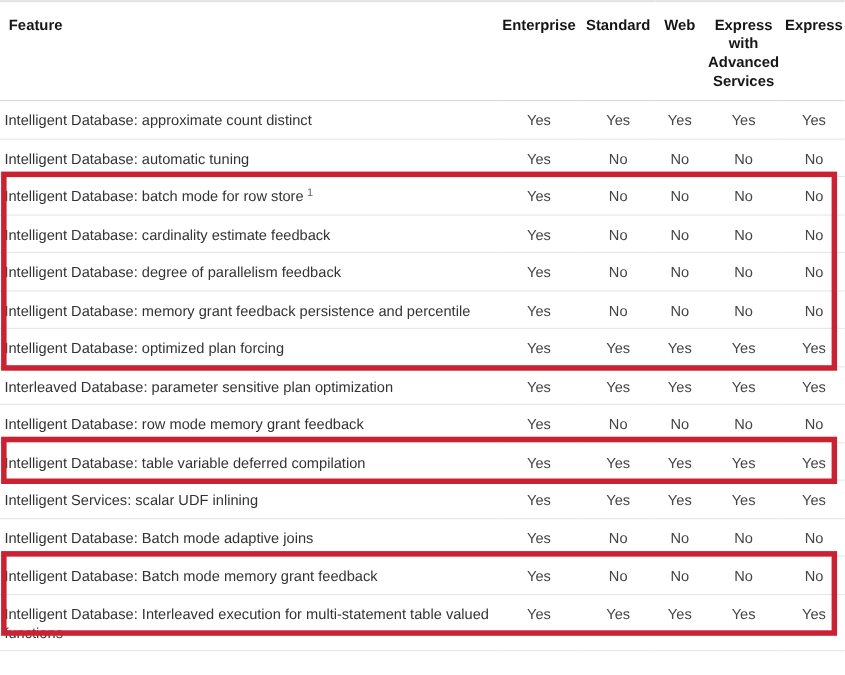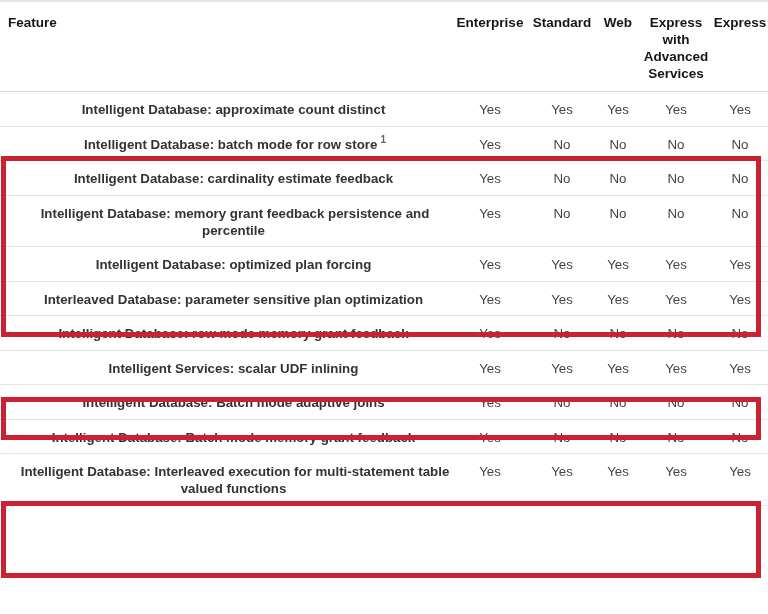"Intelligent Database: approximate count" td.feature-cell { font-weight: bold -> none; padding-left: 18px -> 4px; text-align: center -> left }
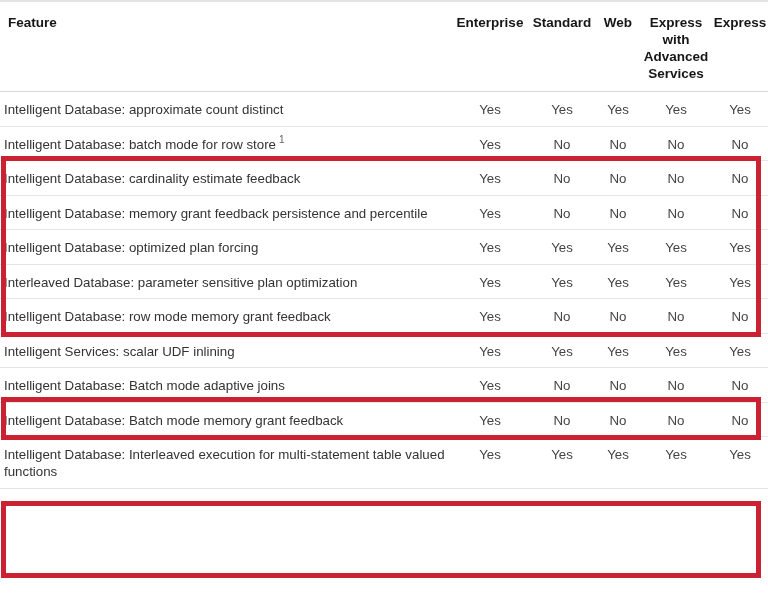"Intelligent Database: automatic tuning" tr { html: none -> <tr> <td><span>Intelligent Database: automatic tuning</span><sup></sup></td> <td>Yes</td> <td>No</td> <td>No</td> <td>No</td> <td>No</td> </tr> }
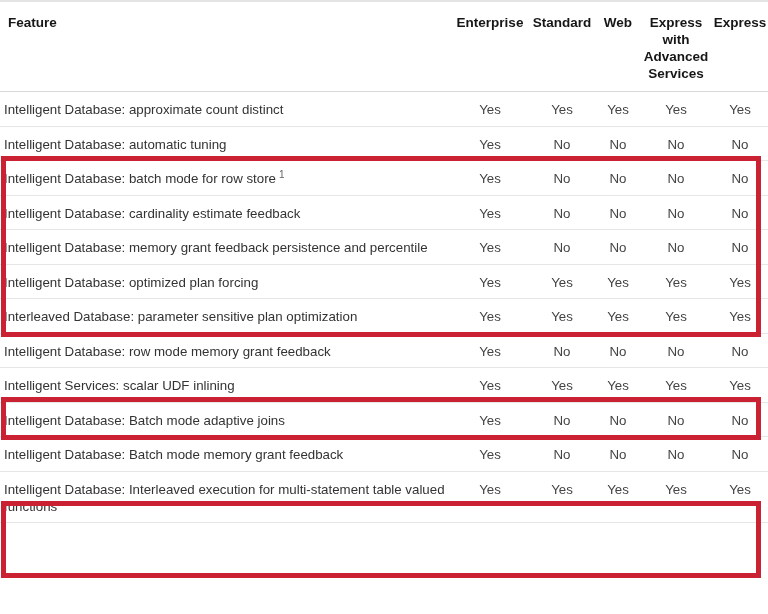"Intelligent Database: degree of" tr { html: none -> <tr> <td><span>Intelligent Database: degree of parallelism feedback</span><sup></sup></td> <td>Yes</td> <td>No</td> <td>No</td> <td>No</td> <td>No</td> </tr> }
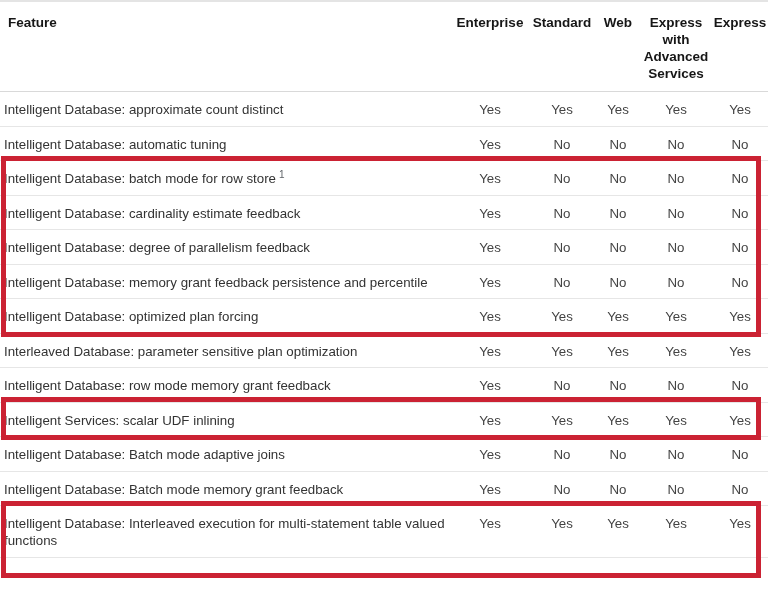"Intelligent Database: table variable" tr { html: none -> <tr> <td><span>Intelligent Database: table variable deferred compilation</span><sup></sup></td> <td>Yes</td> <td>Yes</td> <td>Yes</td> <td>Yes</td> <td>Yes</td> </tr> }
